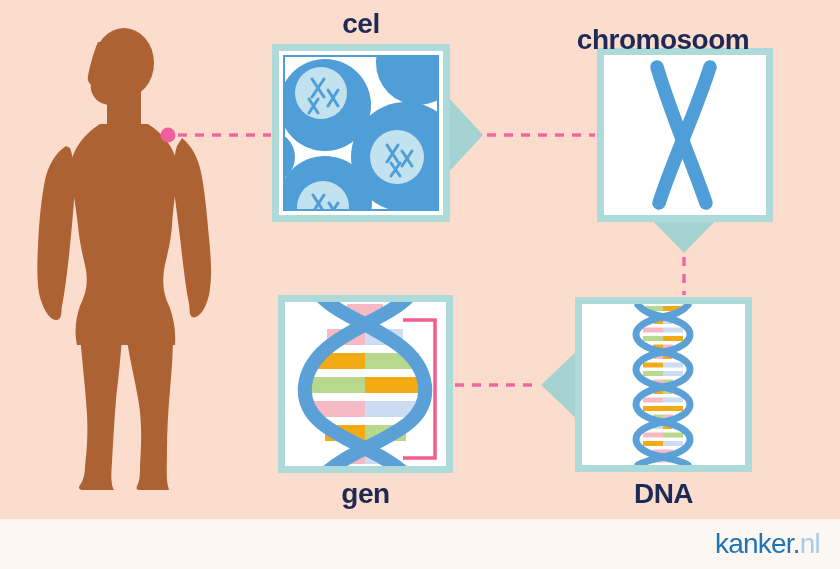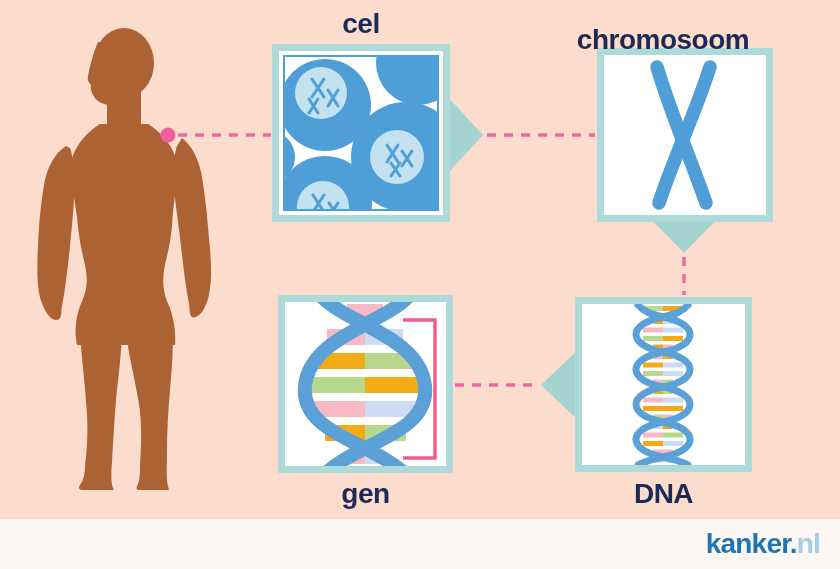"kanker.nl" .logo { font-weight: bold -> normal }
